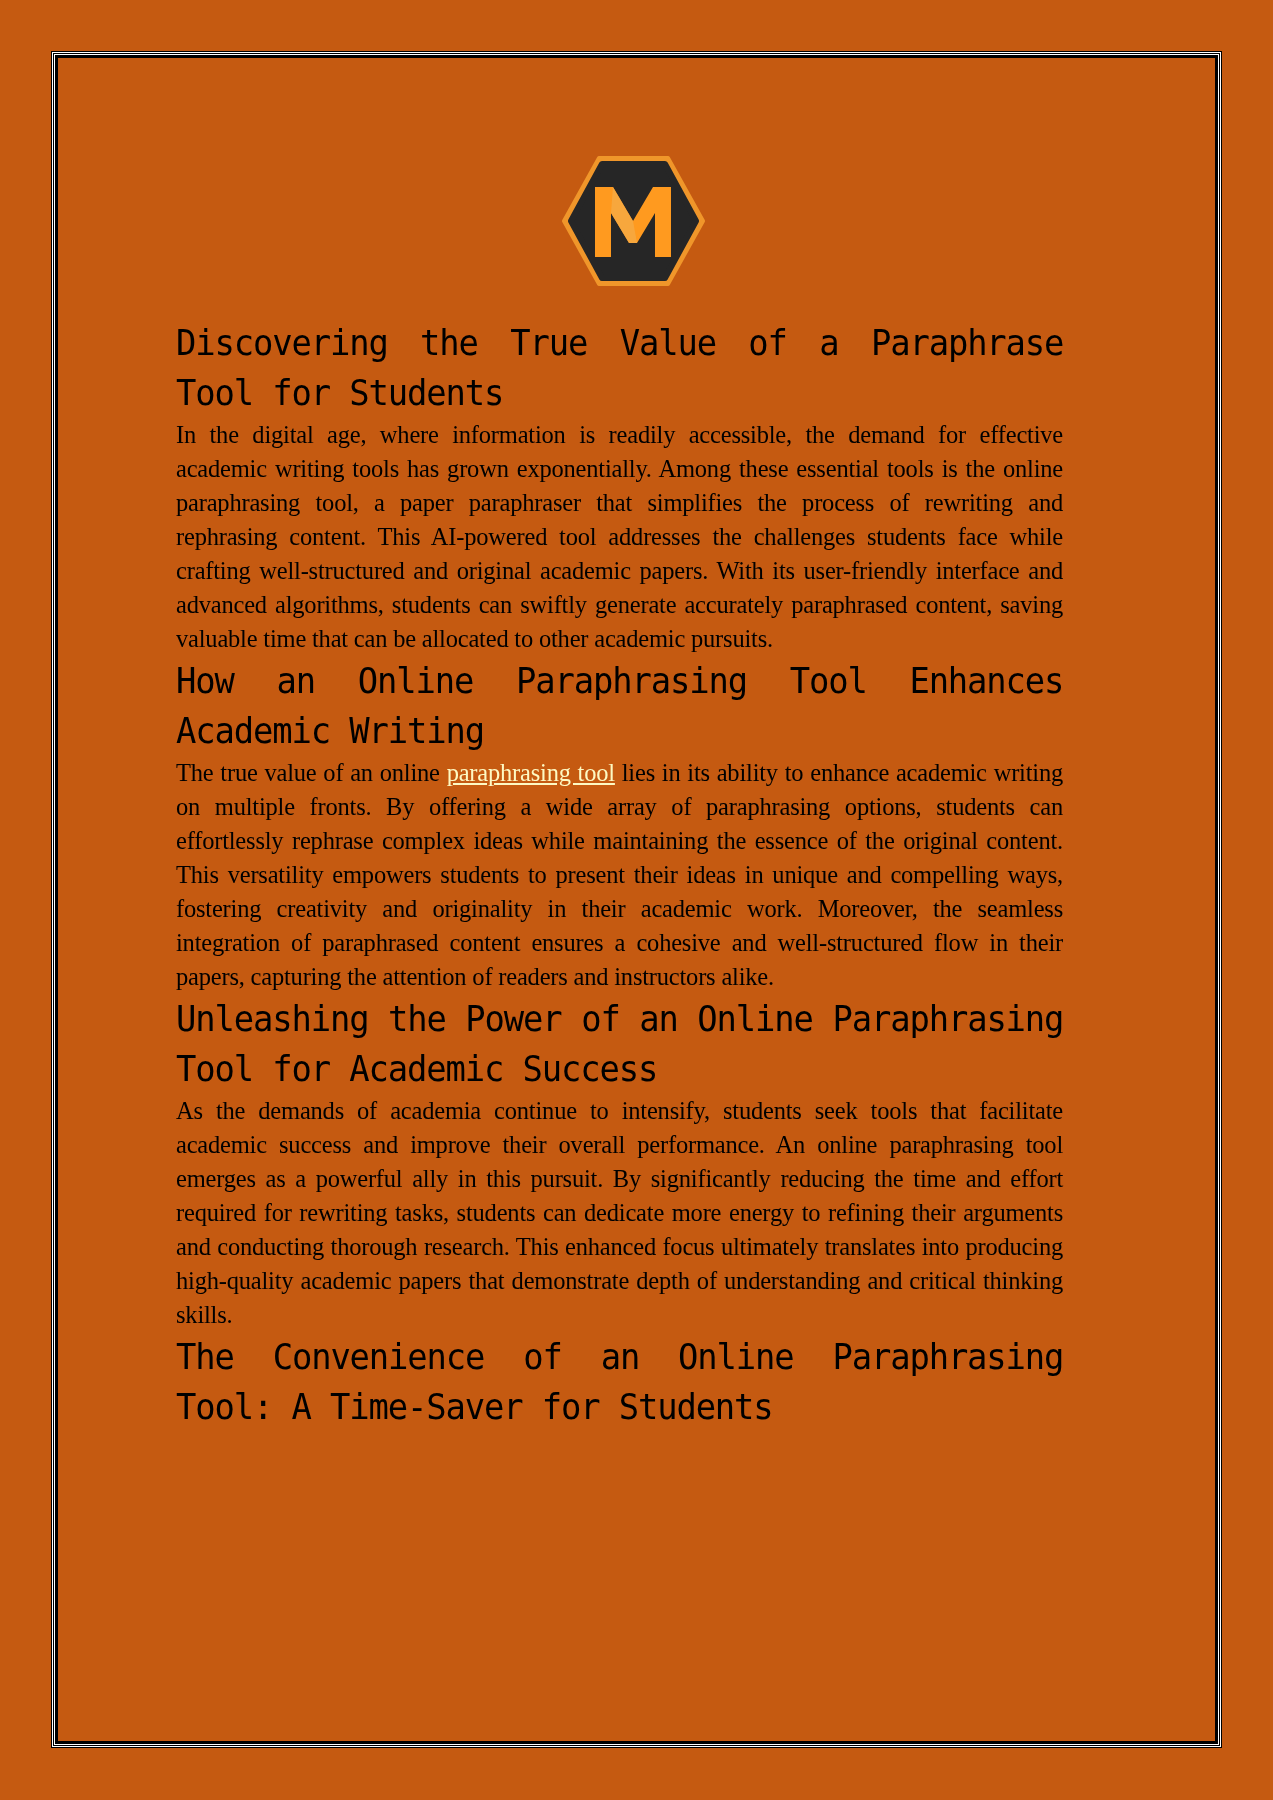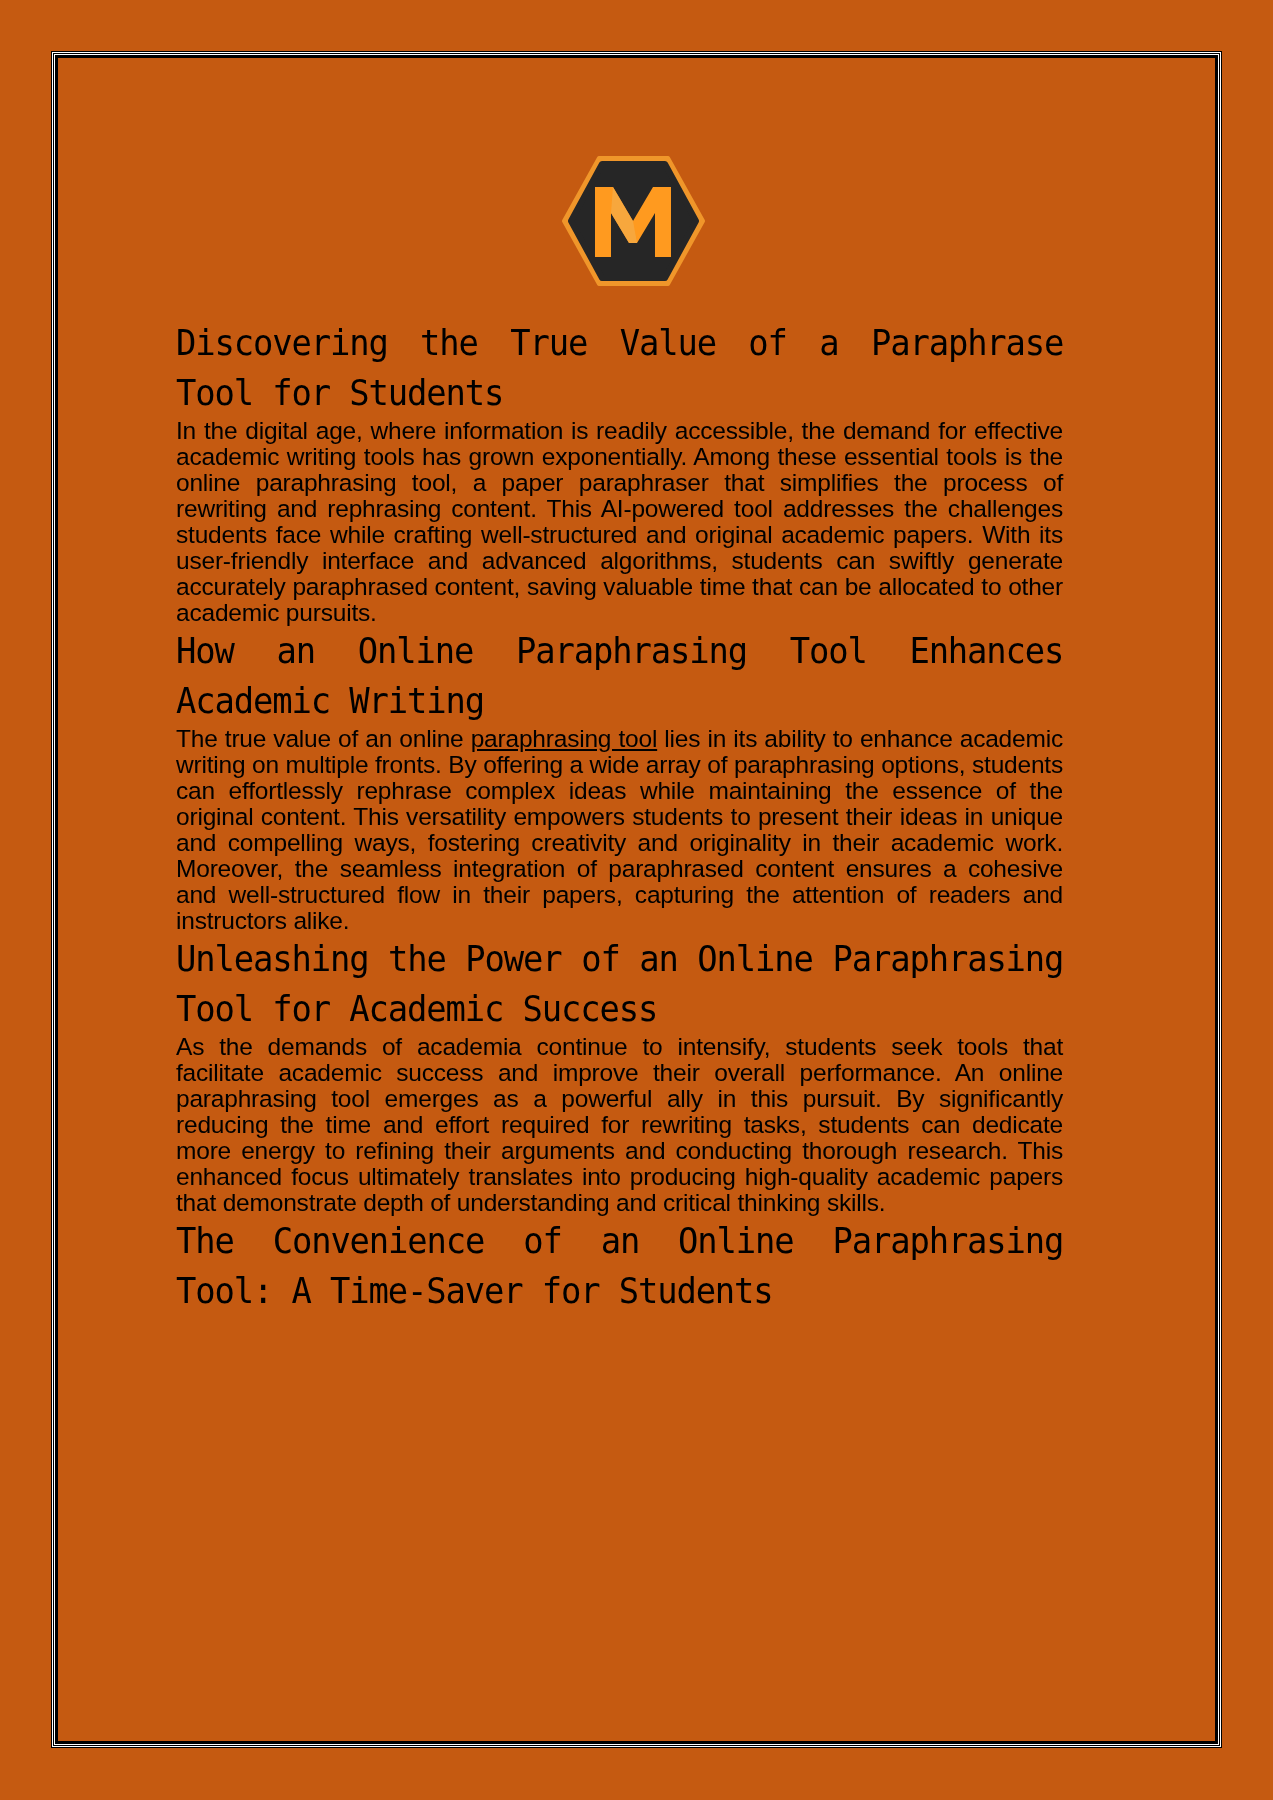"In the digital age, where" p.body-text { font-family: Liberation Sans, sans-serif -> Liberation Serif, serif; line-height: 26px -> 34px }
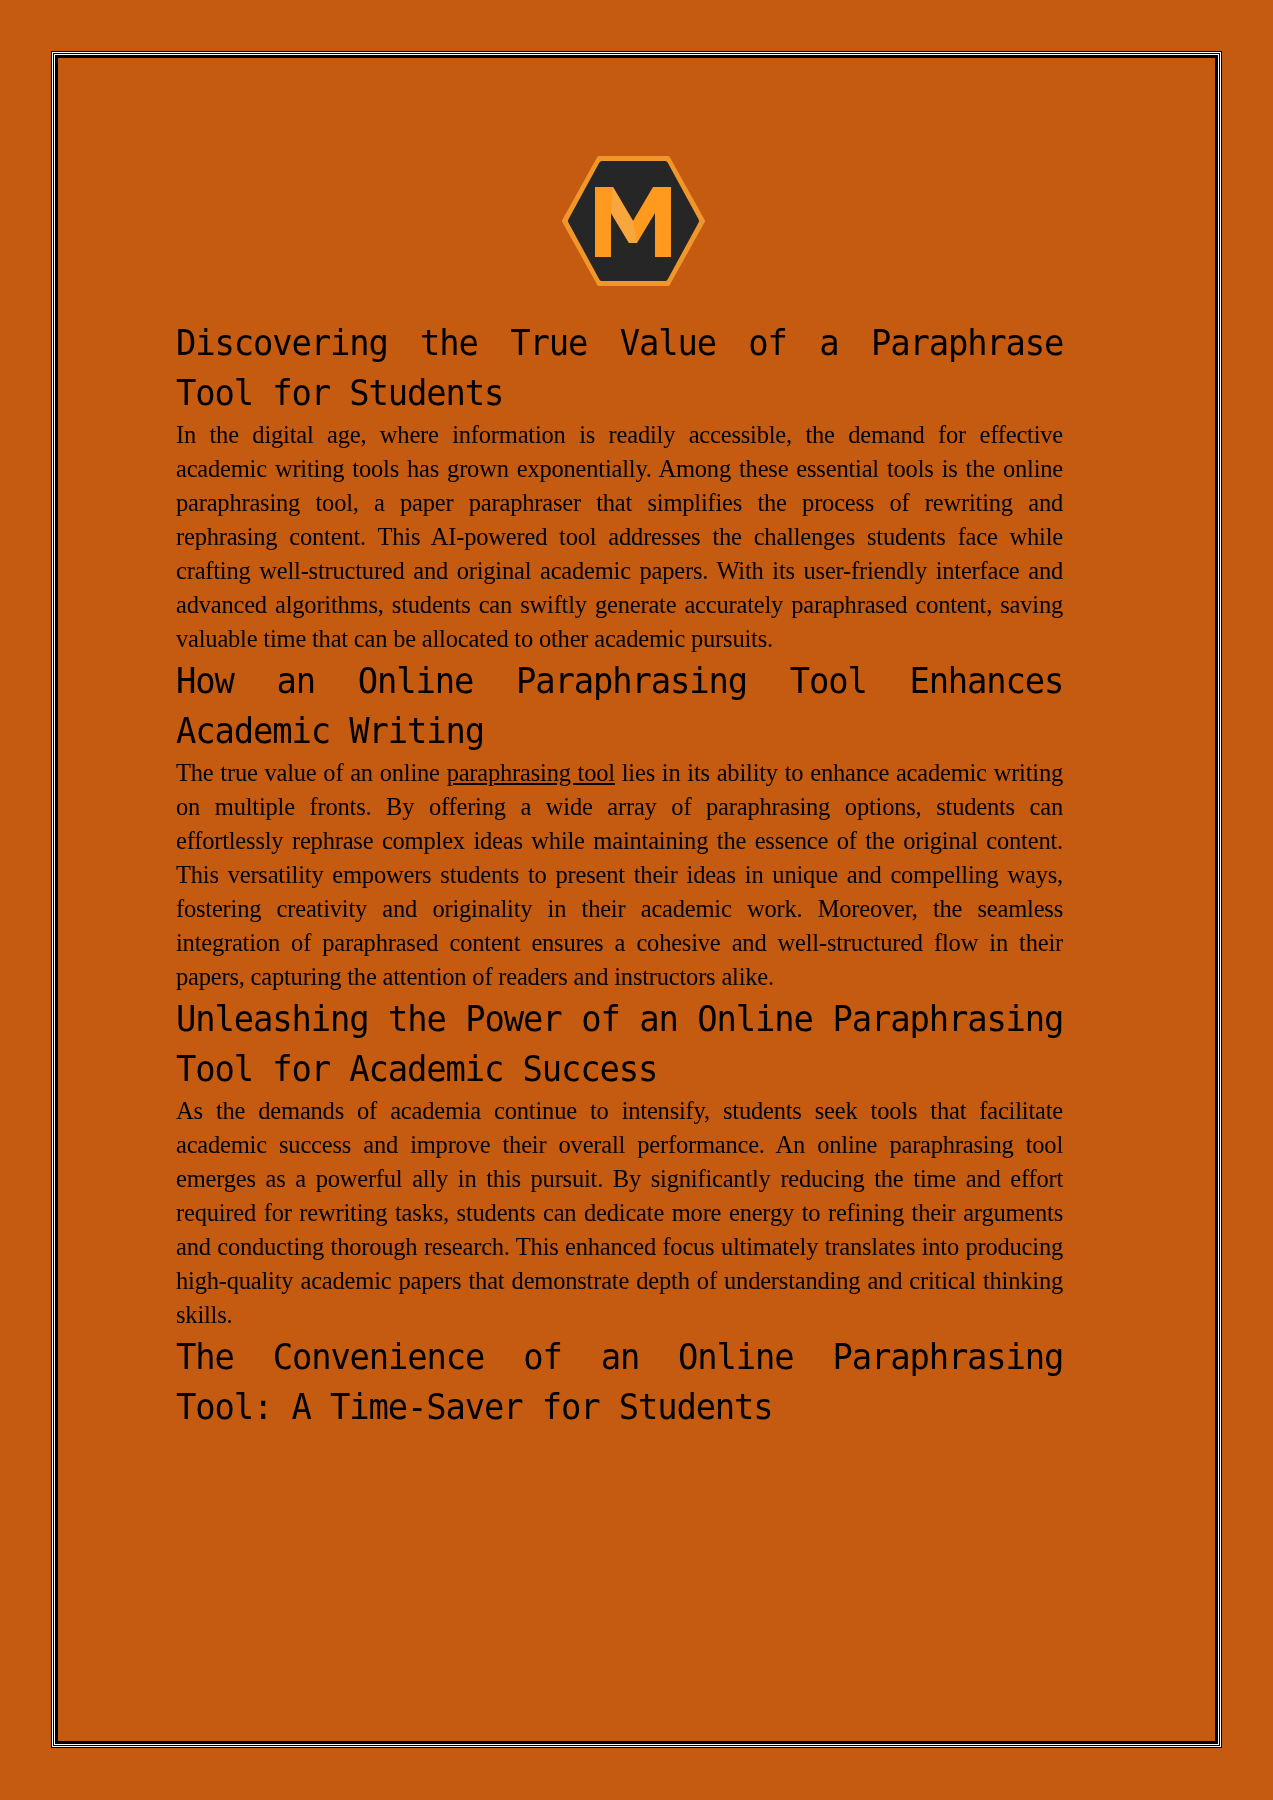"paraphrasing tool" a.link { color: #000000 -> #fef9c3 }
